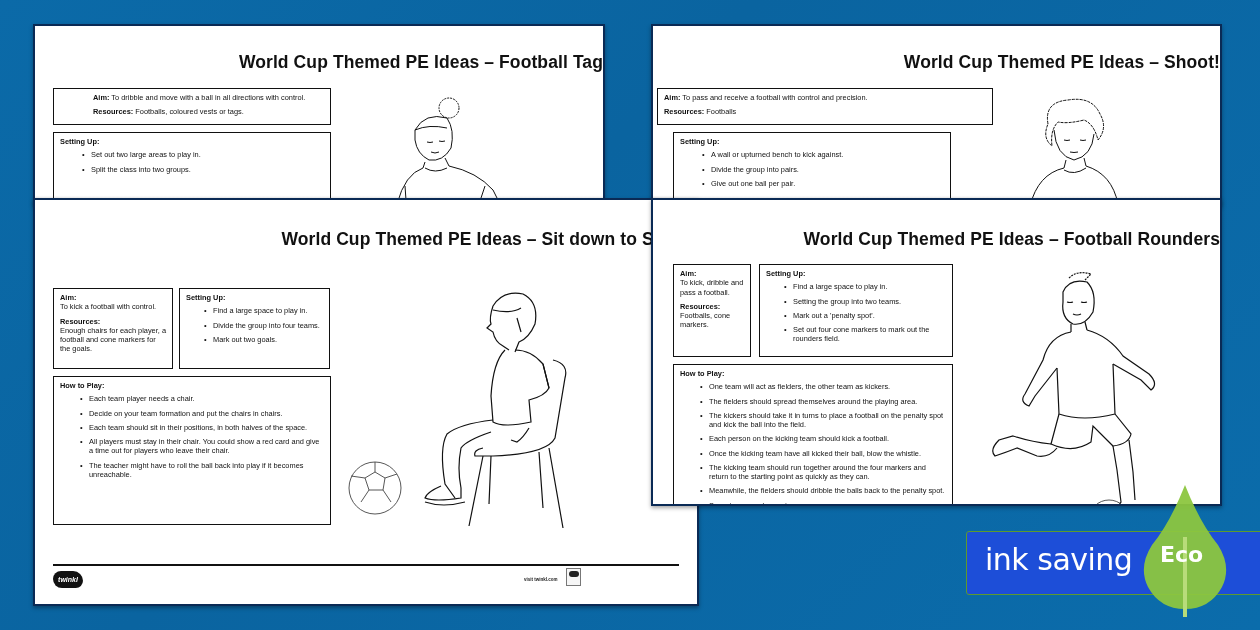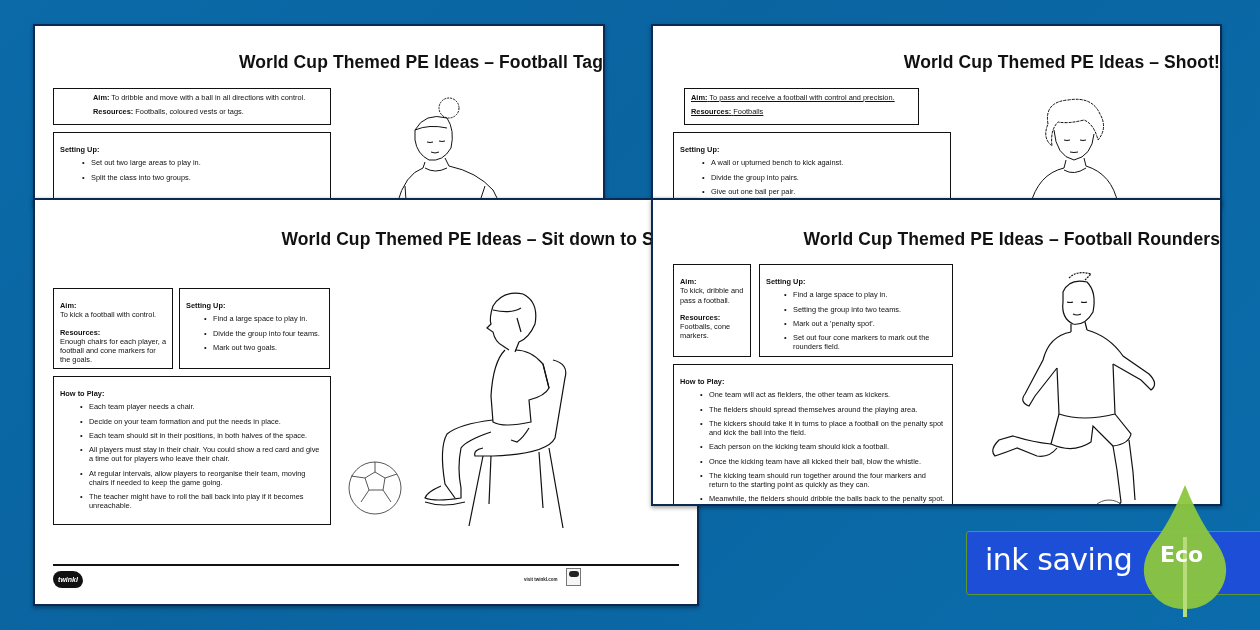"Aim: To pass and receive" div.box { left: 31px -> 4px; text-decoration: underline -> none; width: 235px -> 336px }
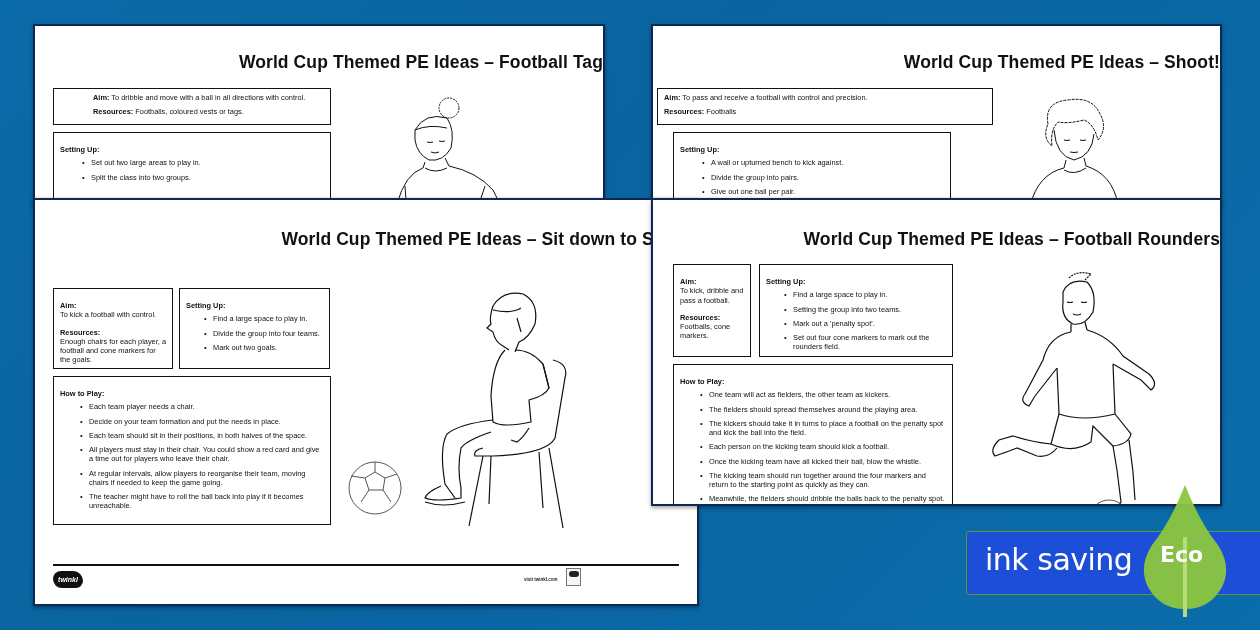"Setting Up:" .box .lbl { margin-top: 8px -> none }
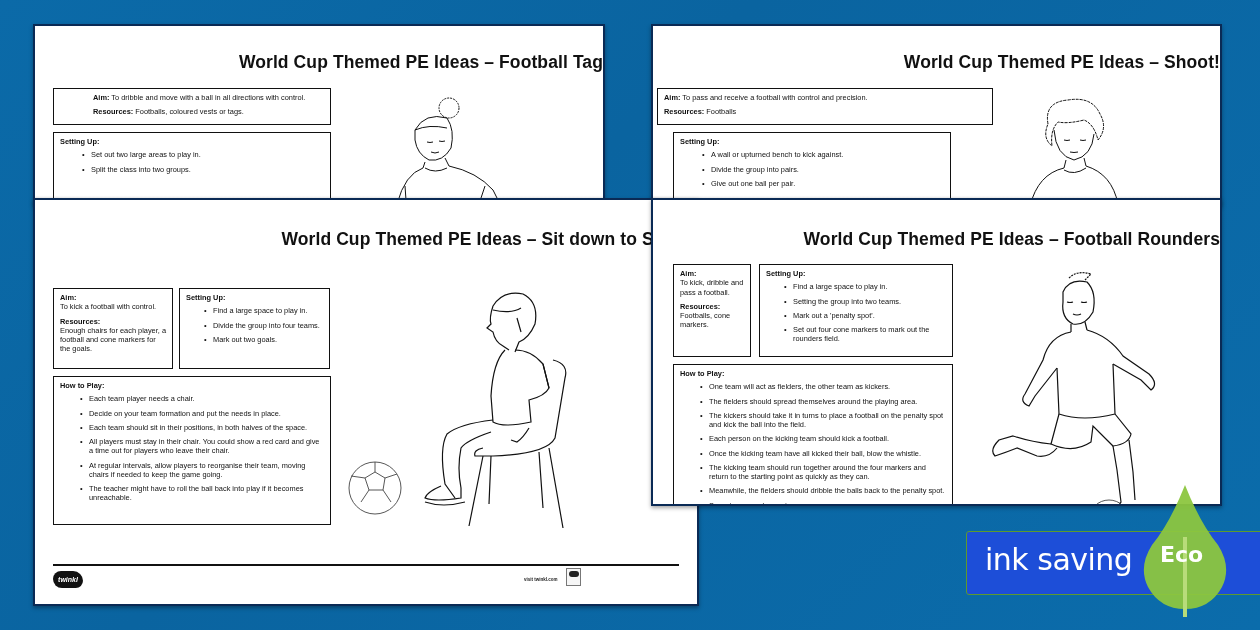"Decide on your team formation" li { text: needs in place -> chairs in chairs }
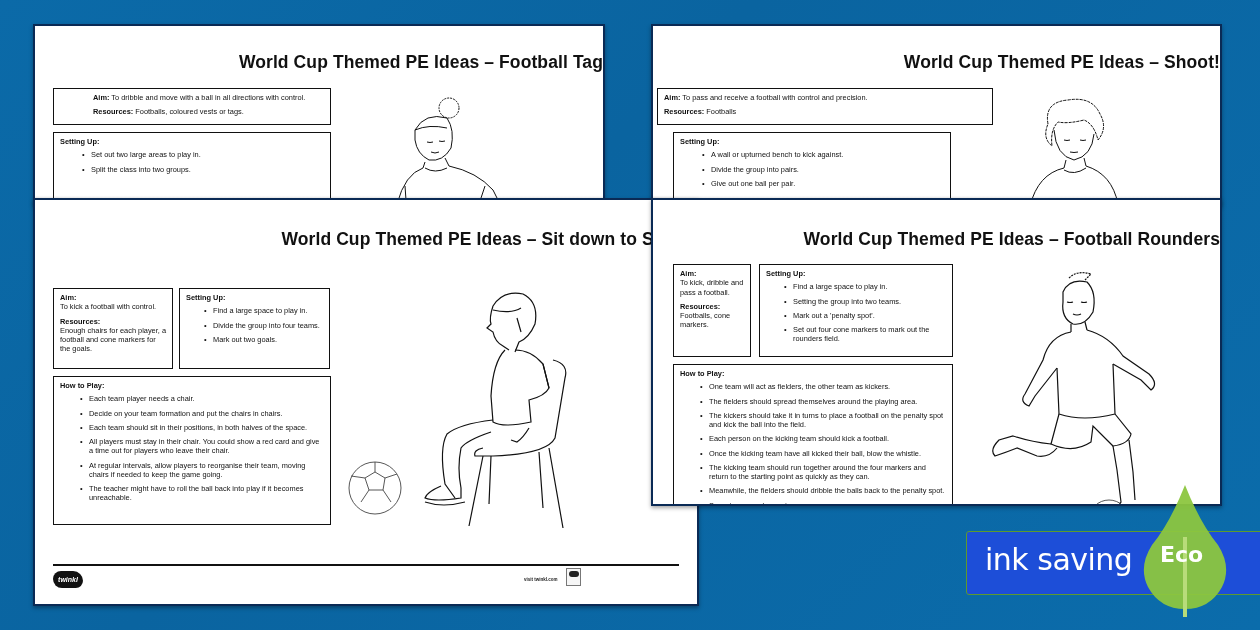"At regular intervals, allow players" li { html: <li>At regular intervals, allow players to reorganise their team, moving chairs if needed to keep the game going.</li> -> none }
